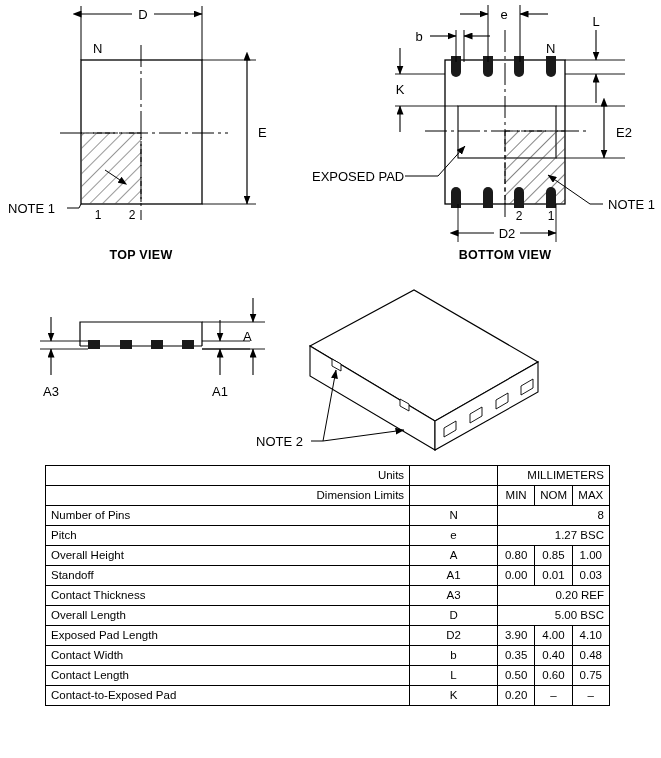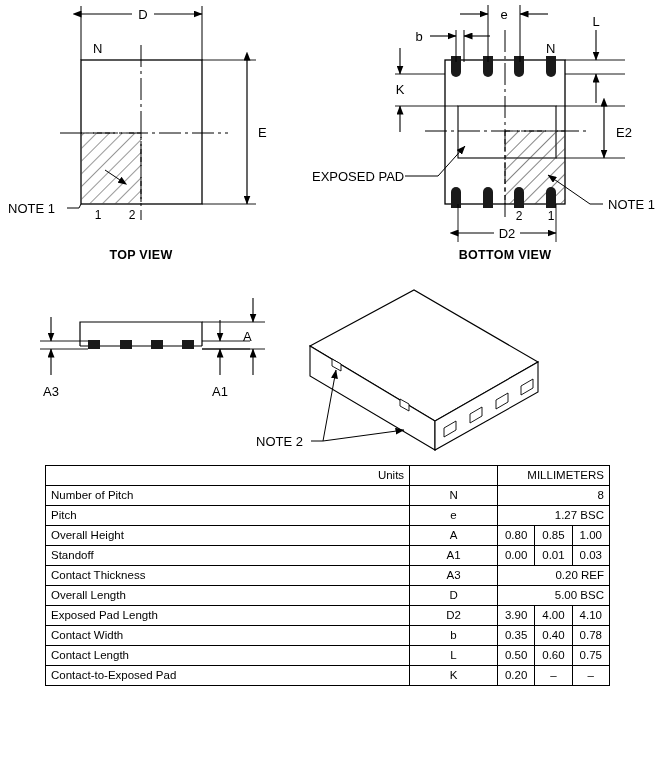"Dimension Limits" tr { html: none -> <tr> <td>Dimension Limits</td> <td></td> <td>MIN</td> <td>NOM</td> <td>MAX</td> </tr> }
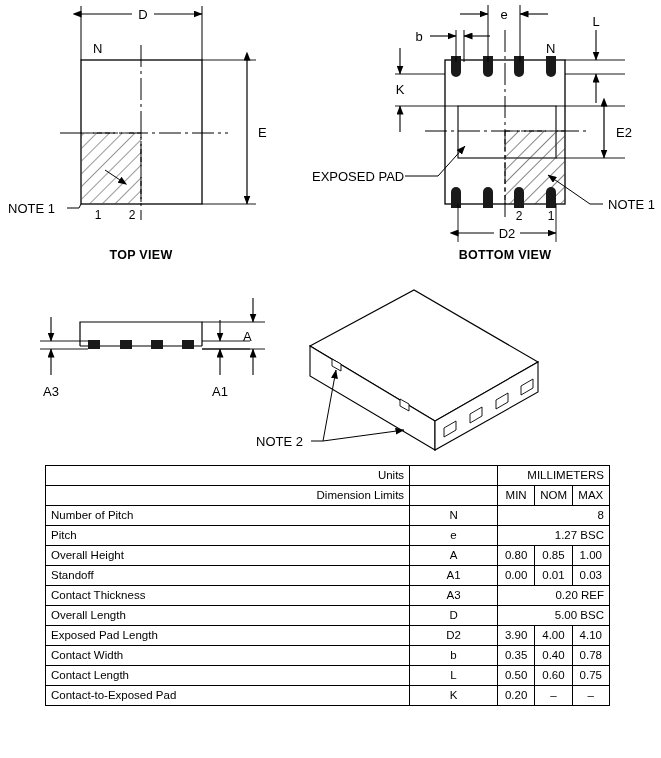"Number of Pitch" td.c-desc { text: Pitch -> Pins }
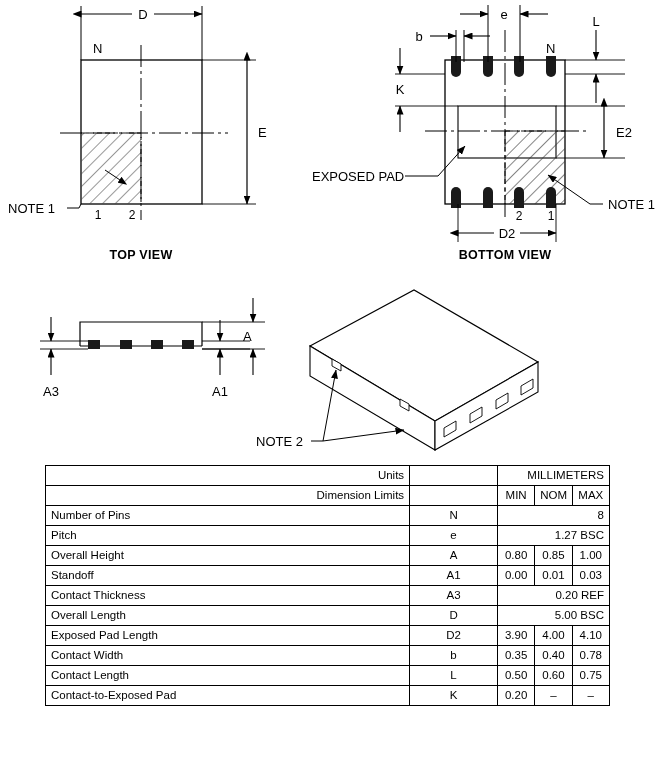"0.78" td.c-val { text: 0.78 -> 0.48 }
